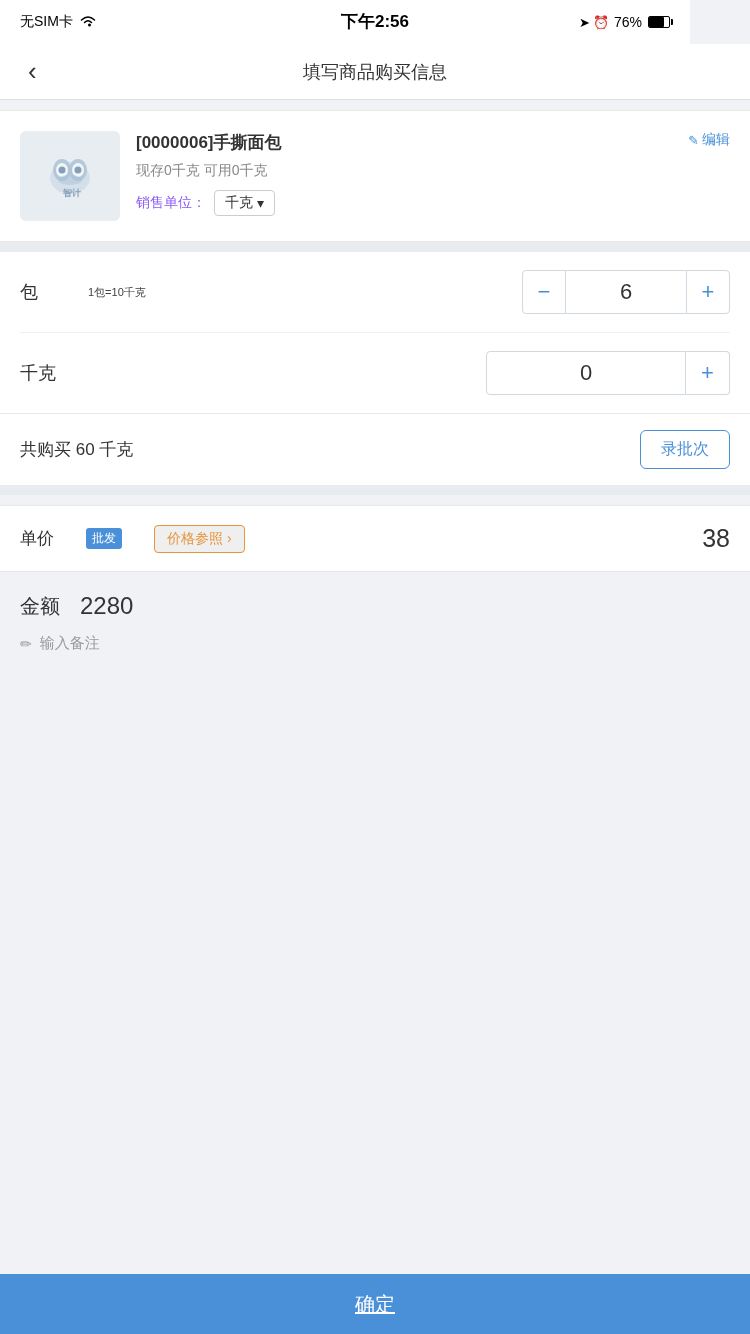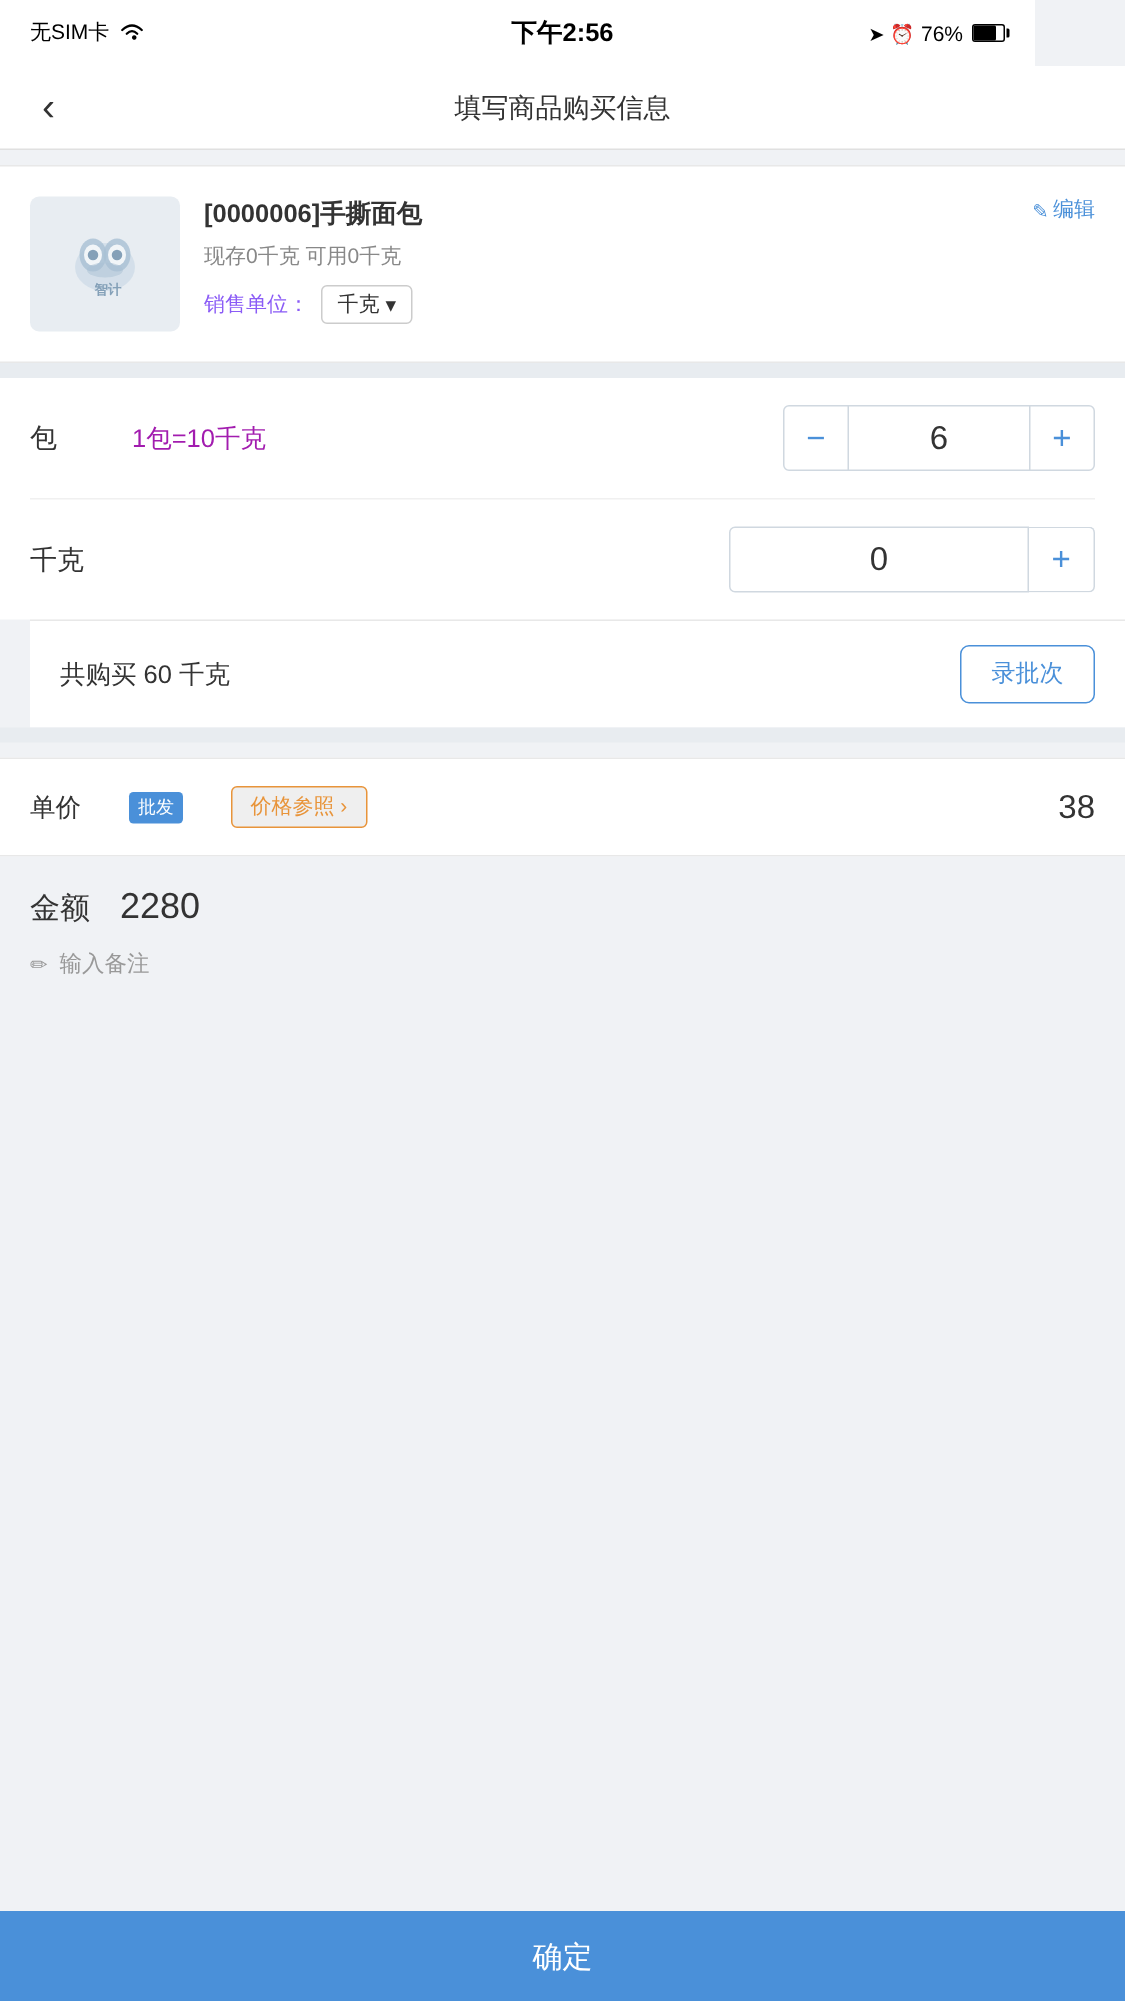"1包=10千克" .input-row-sublabel { color: #a21caf -> #404040; font-size: 17px -> 11px }
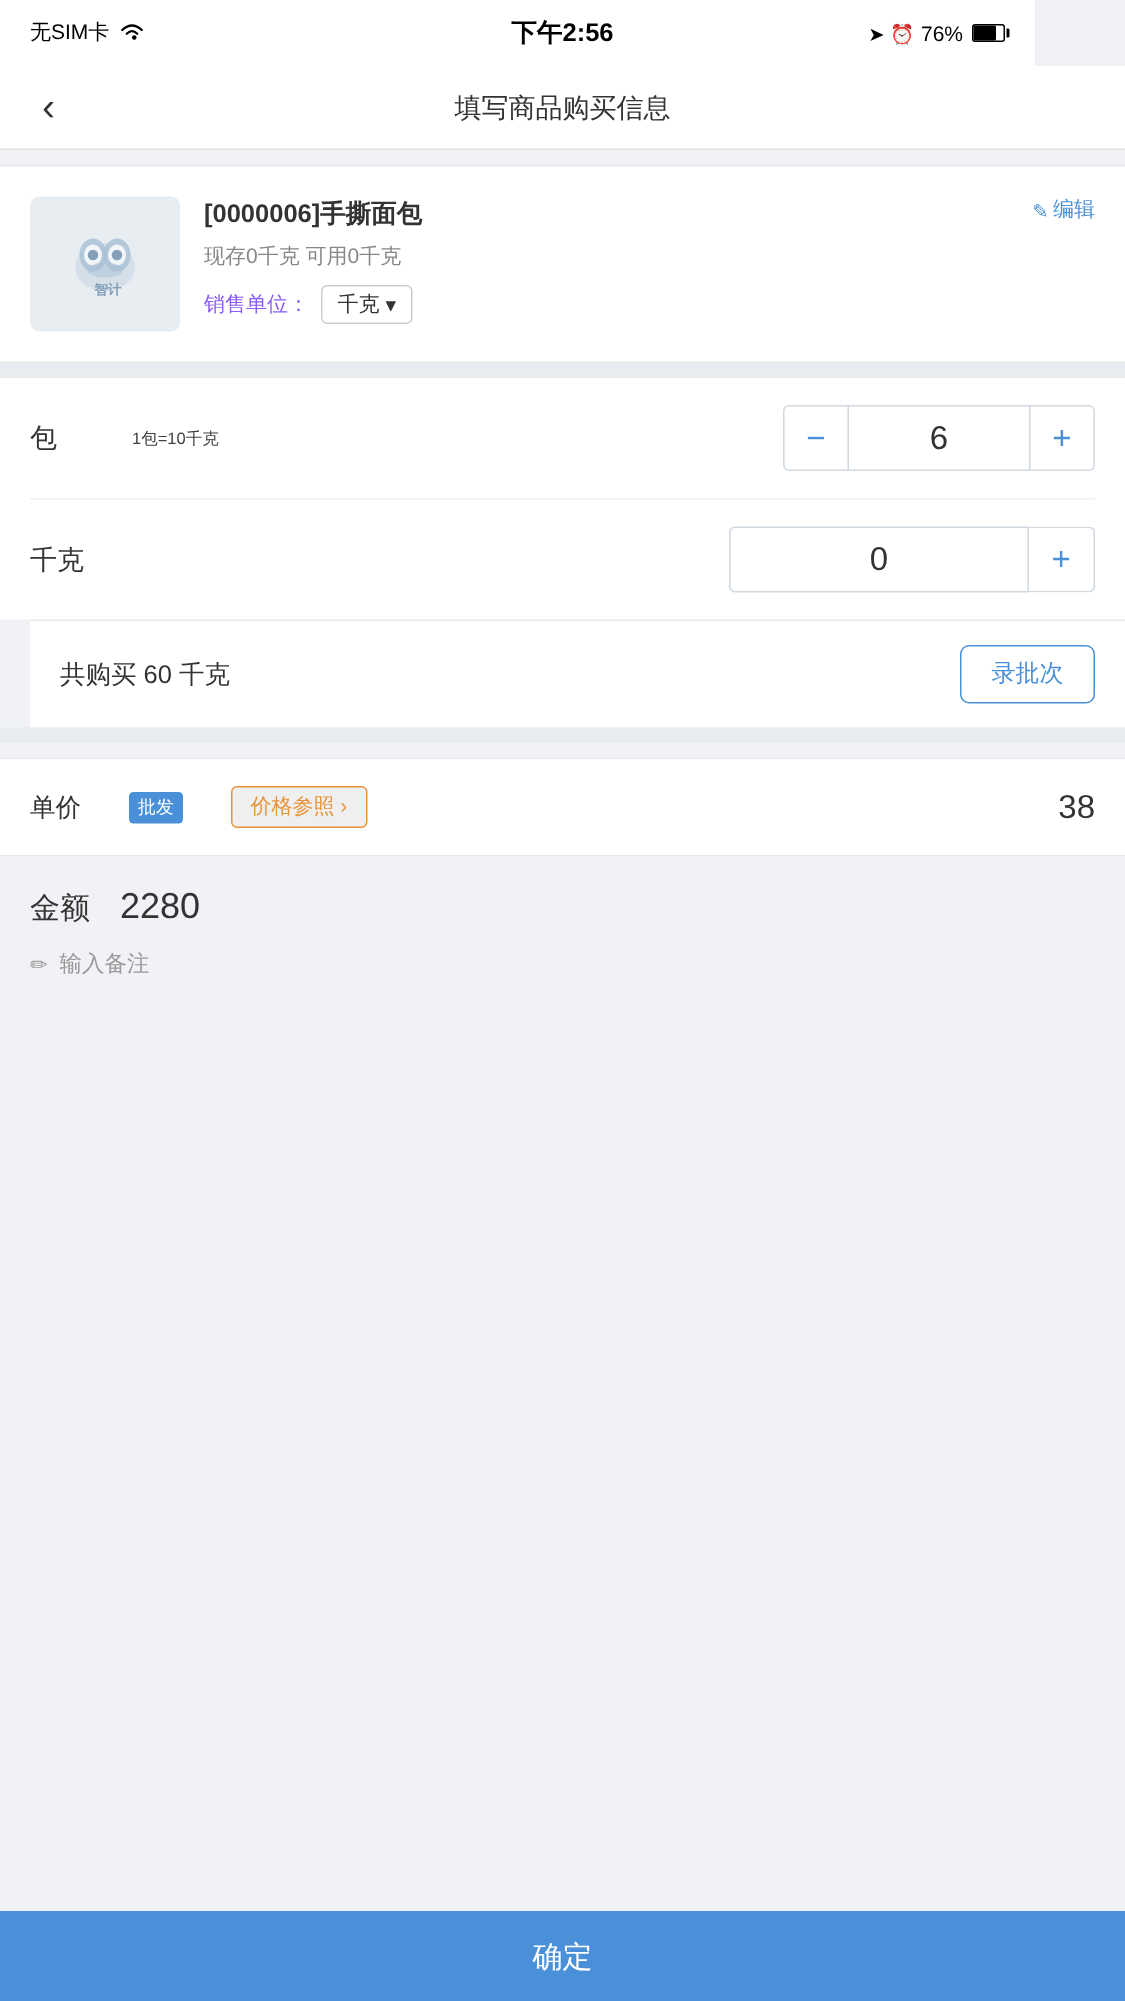"共购买 60 千克" .total-row { margin-left: 20px -> none }
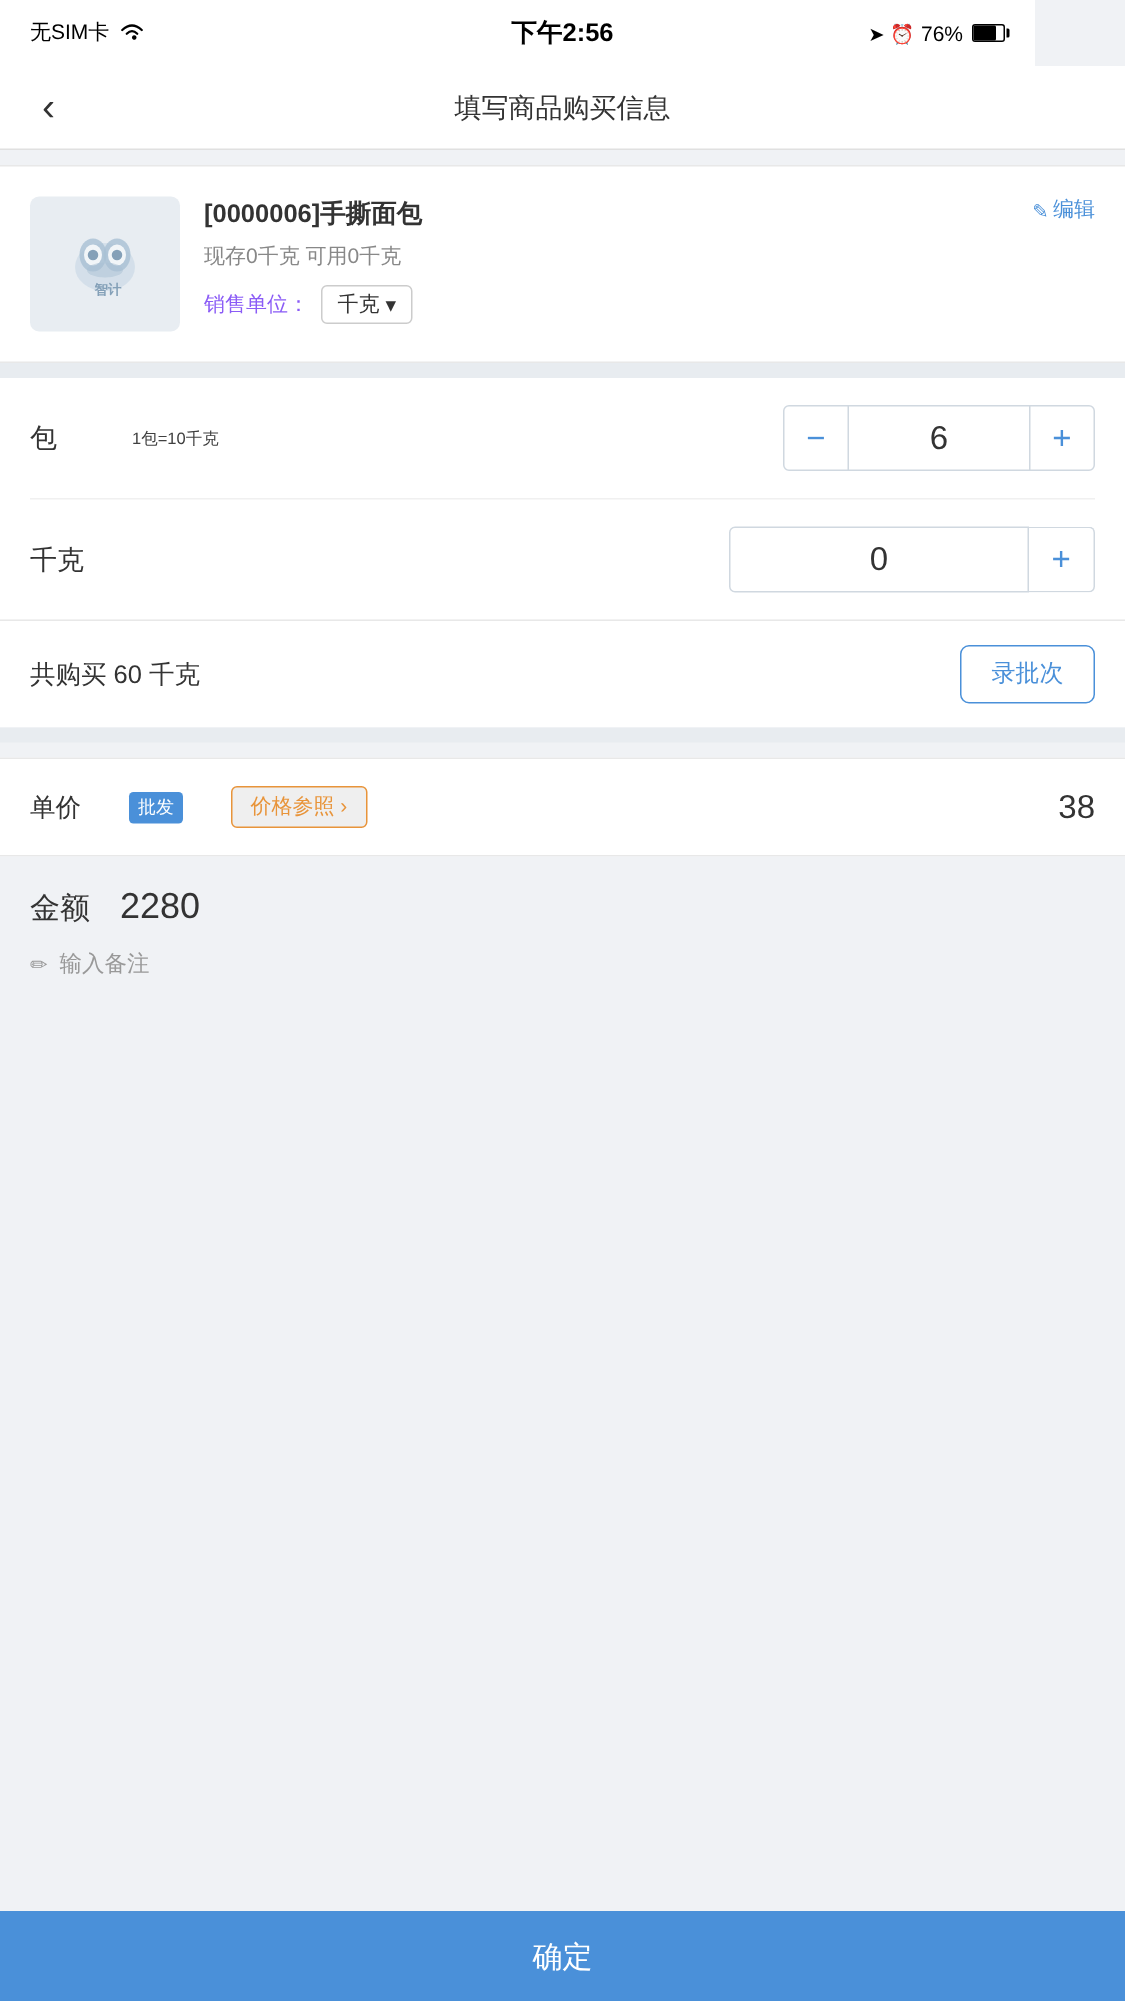"38" .price-value { font-size: 22px -> 25px }
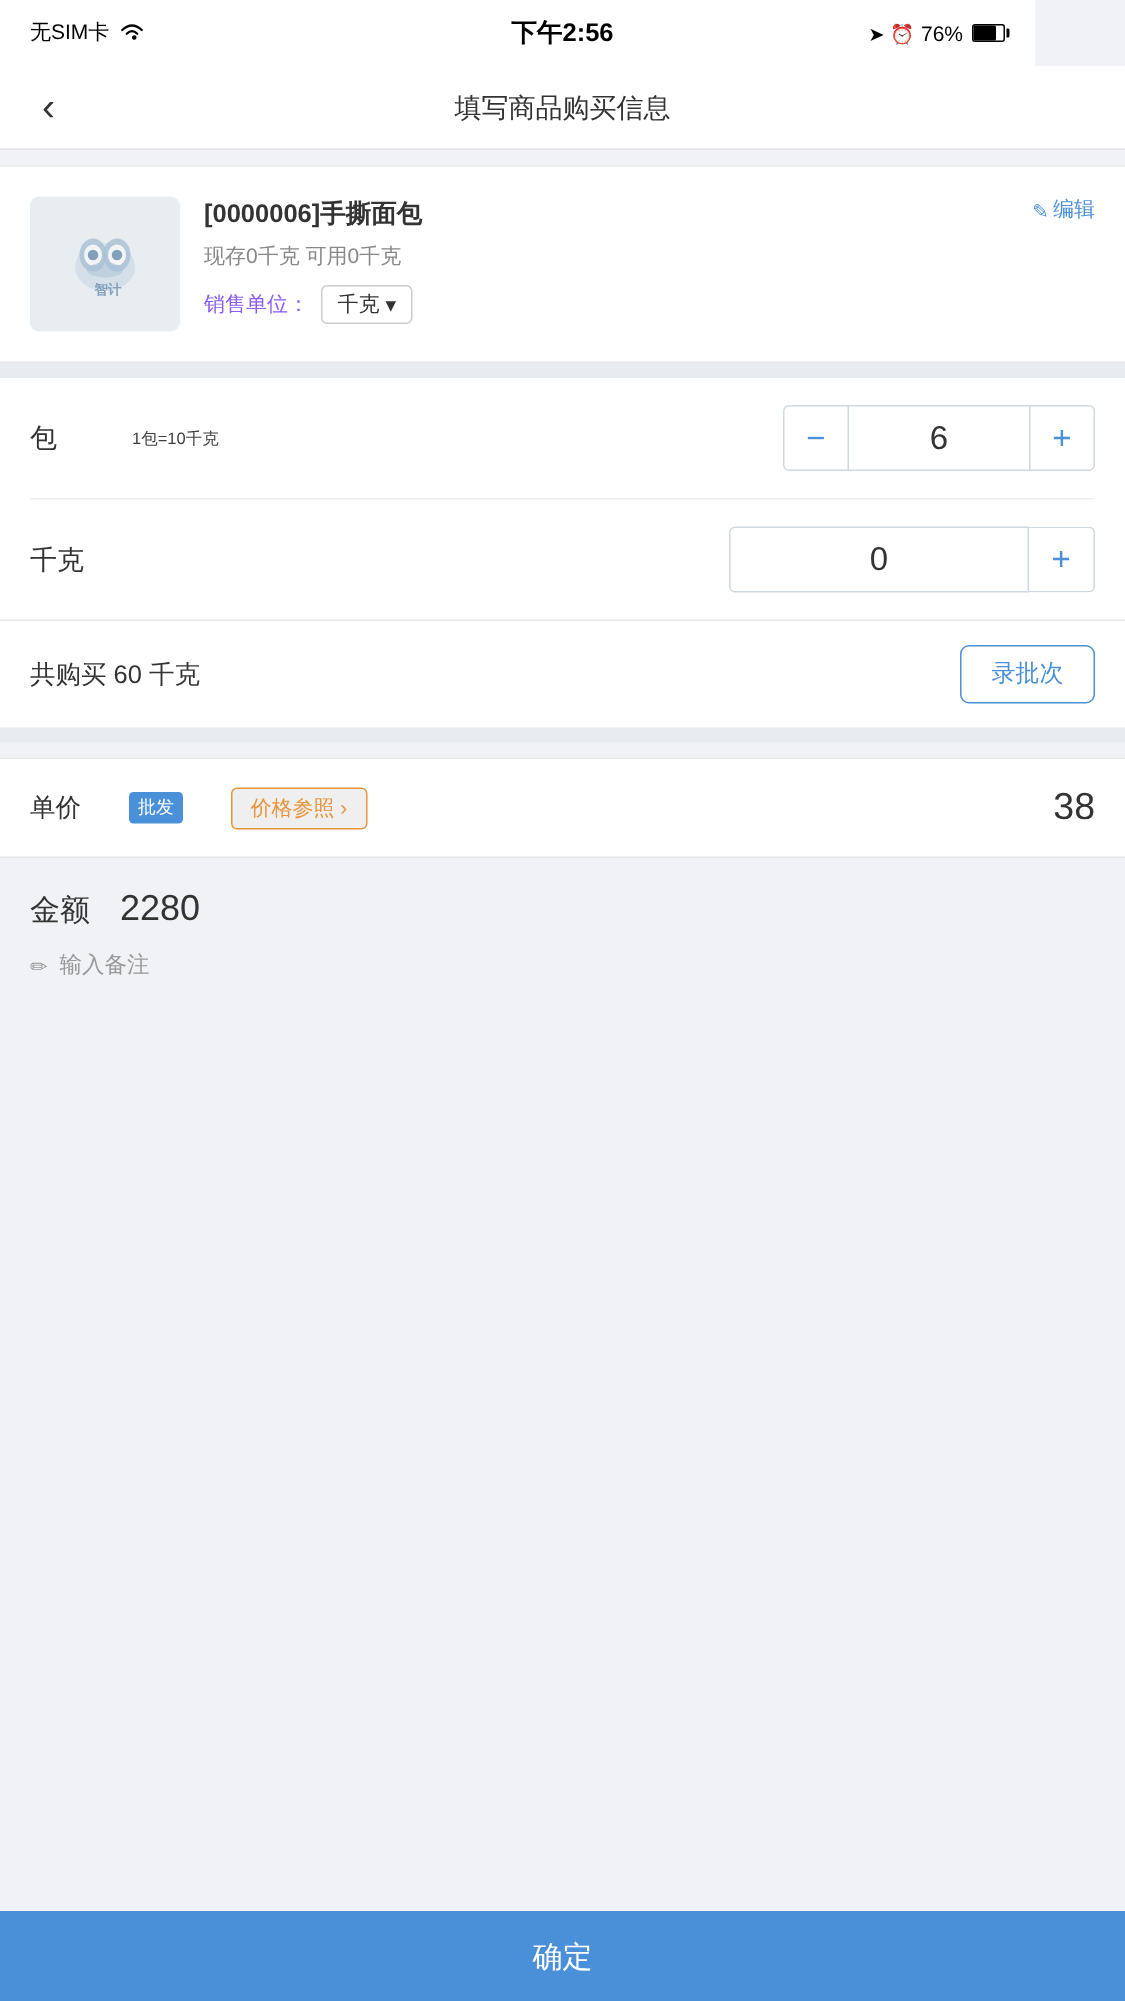"确定" .confirm-btn { text-decoration: none -> underline }
